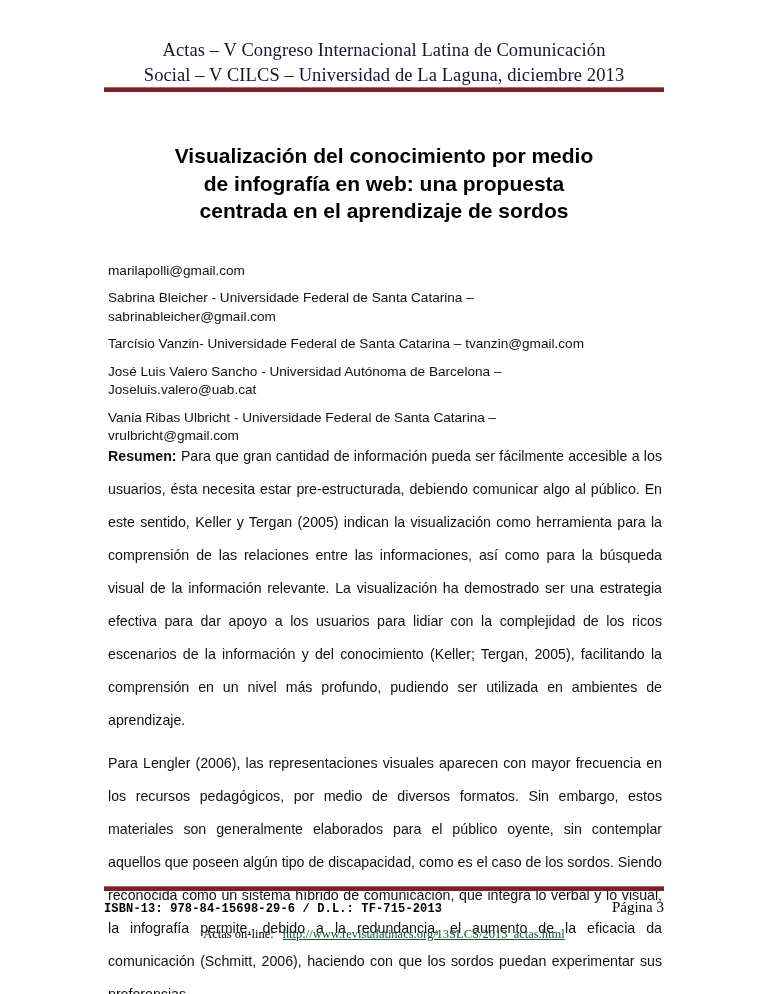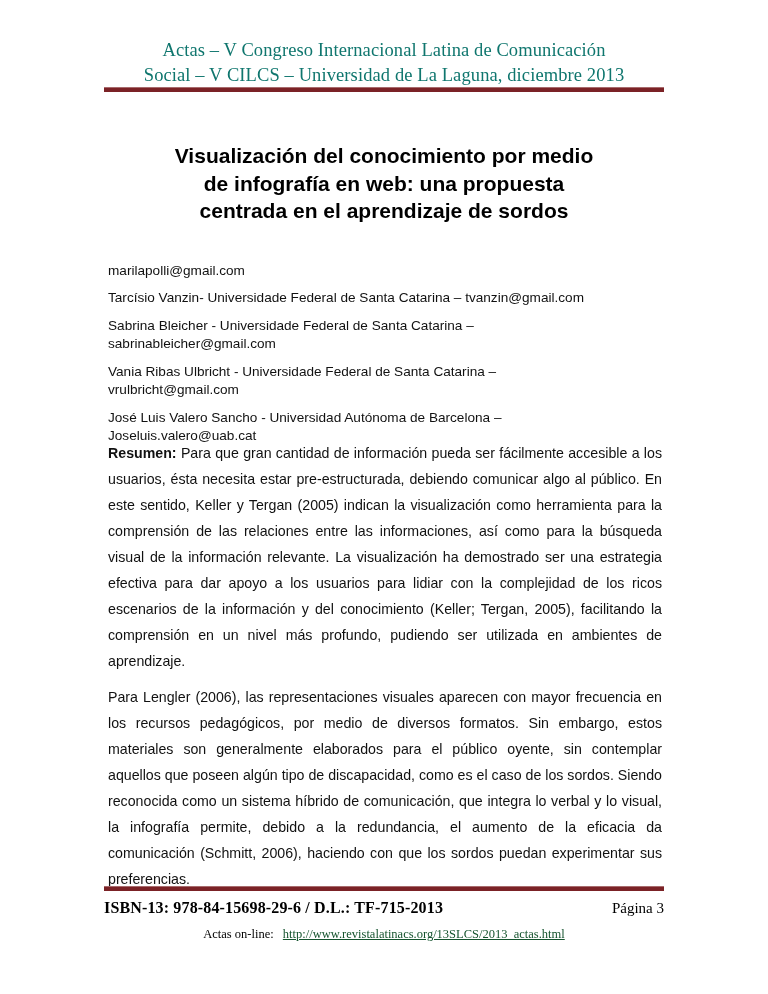"Actas – V Congreso Internacional" .running-head { color: #0f766e -> #0f172a }
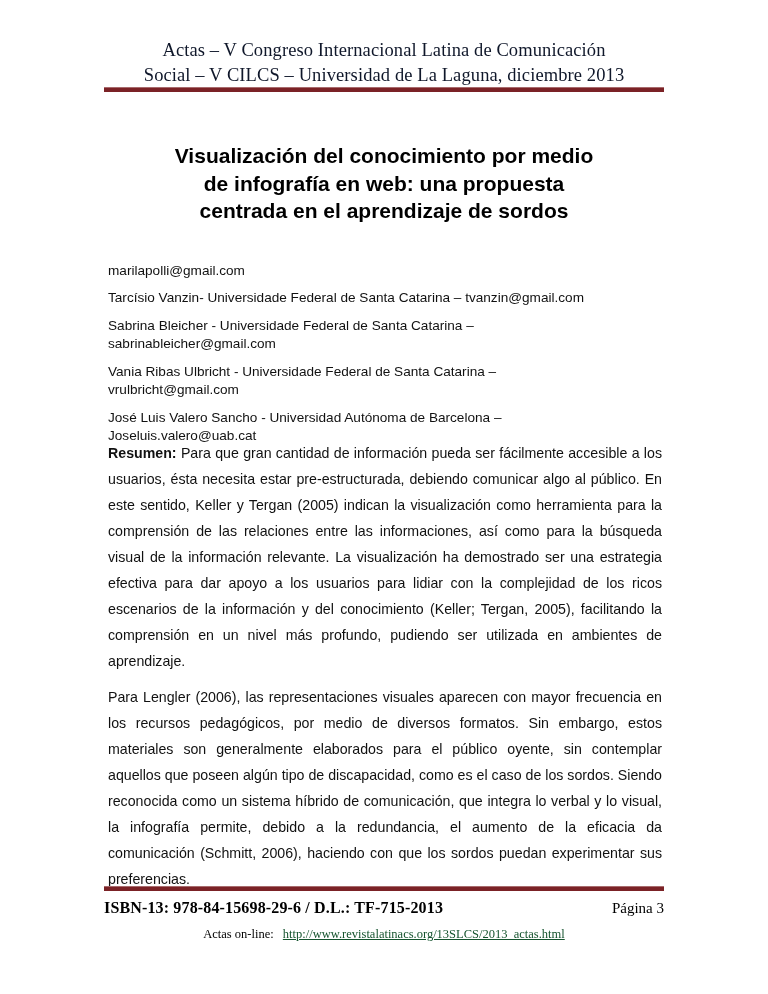"Tarcísio Vanzin- Universidade Federal de" div.author-block { order: before "Sabrina Bleicher - Universidade Federal" -> after "Sabrina Bleicher - Universidade Federal" }
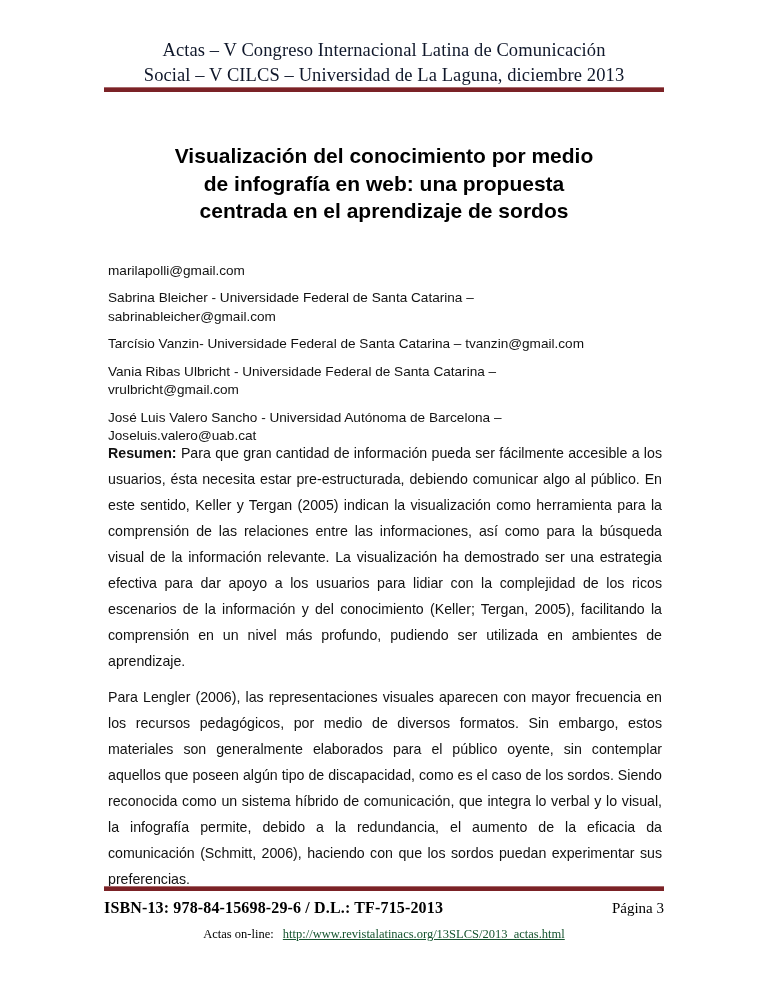"Vania Ribas Ulbricht - Universidade" div.author-block { order: before "José Luis Valero Sancho -" -> after "José Luis Valero Sancho -" }
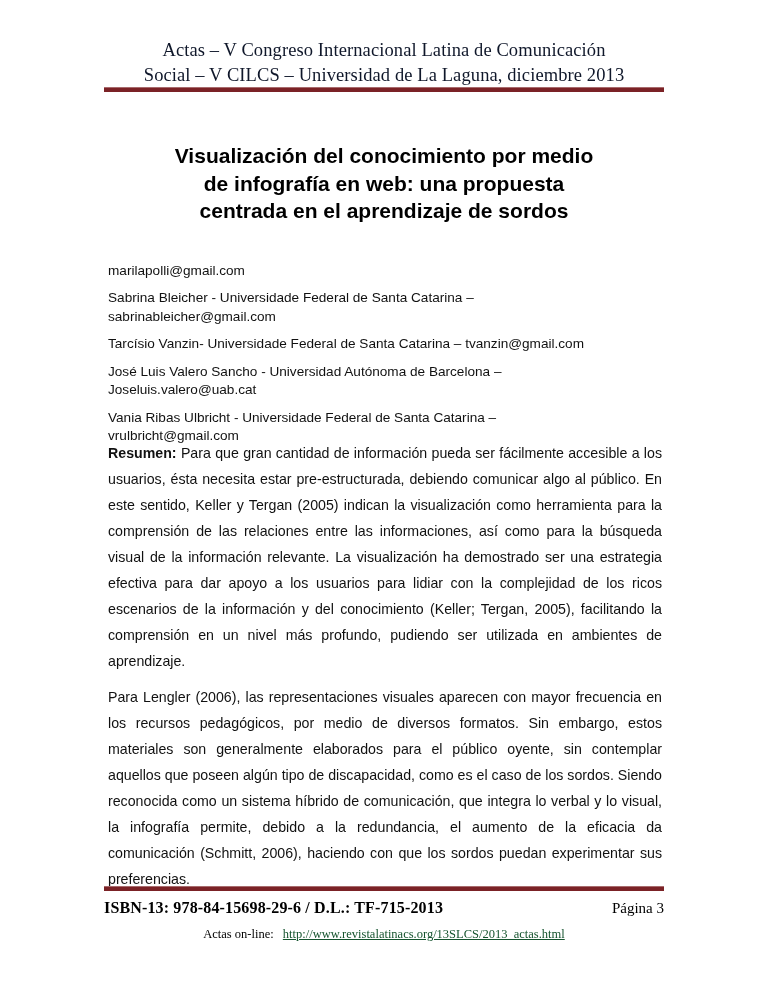"Resumen: Para que gran cantidad" .abstract p { line-height: 26px -> 33px }
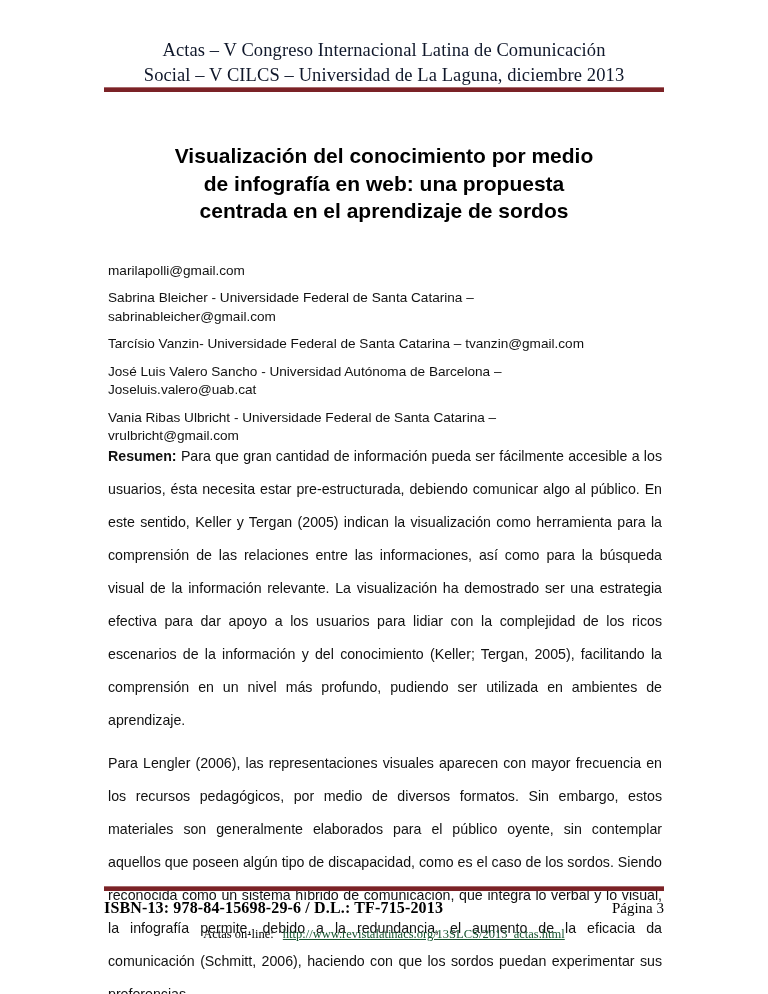"ISBN-13: 978-84-15698-29-6 / D.L.:" .isbn { font-family: Liberation Serif, serif -> Liberation Mono, monospace; font-size: 16px -> 12px }
